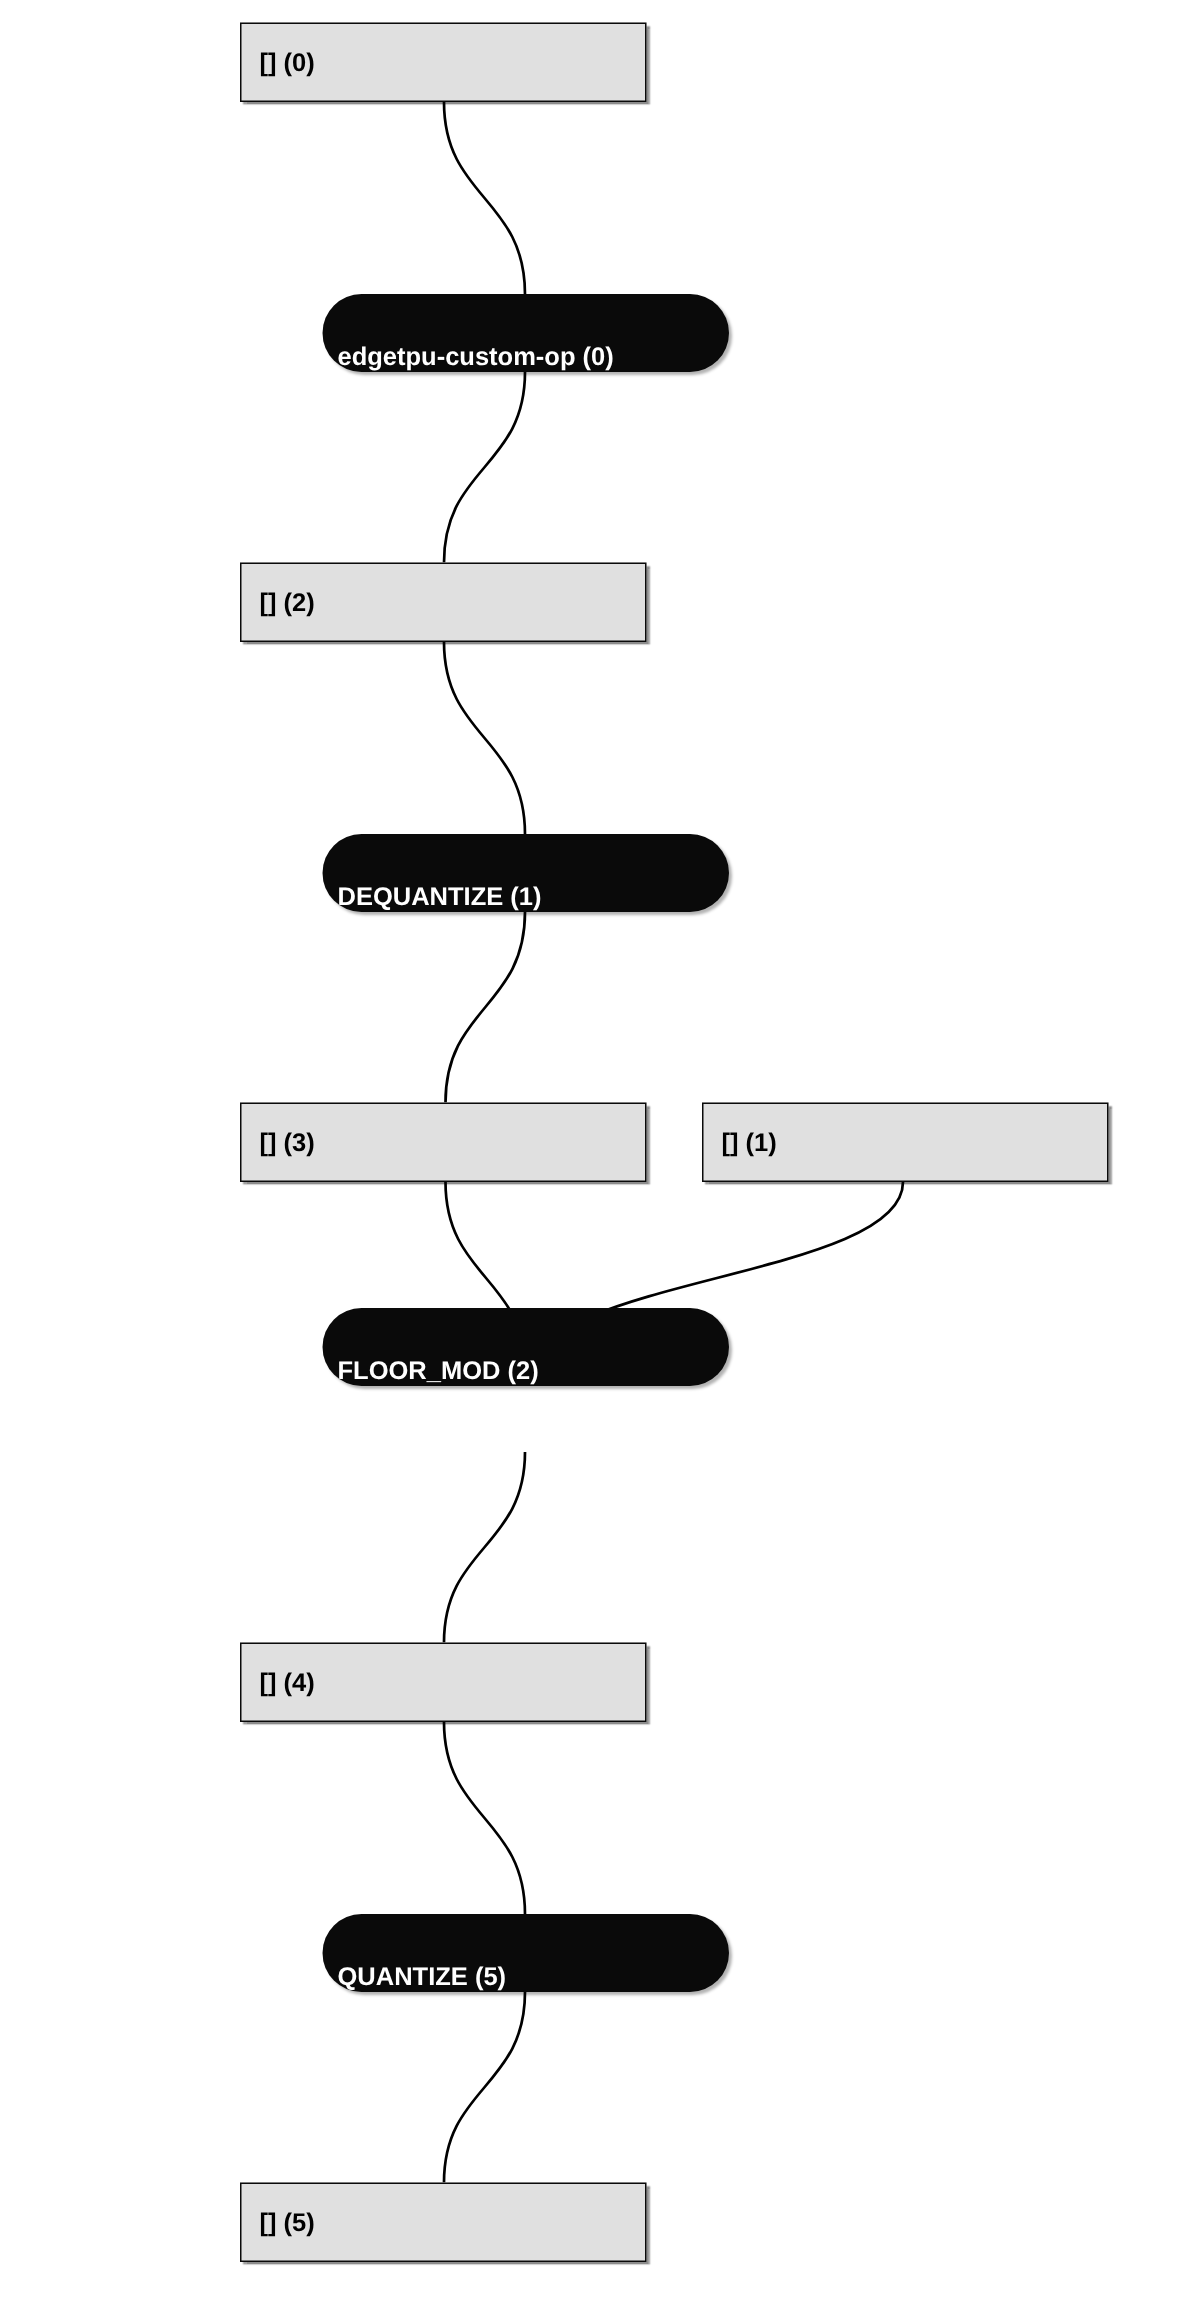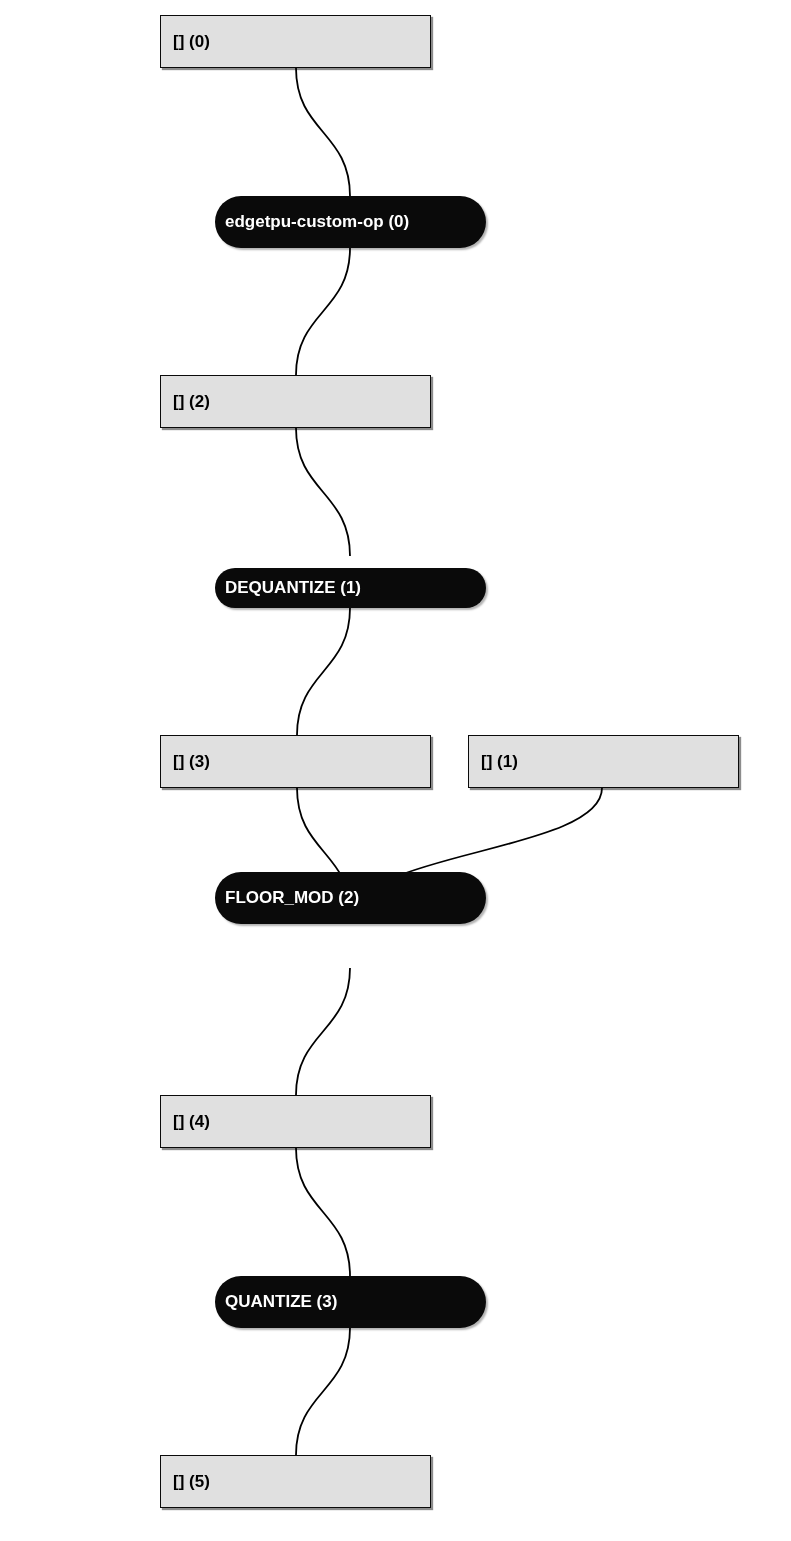"edgetpu-custom-op (0)" .op-node { align-items: none -> flex-end }
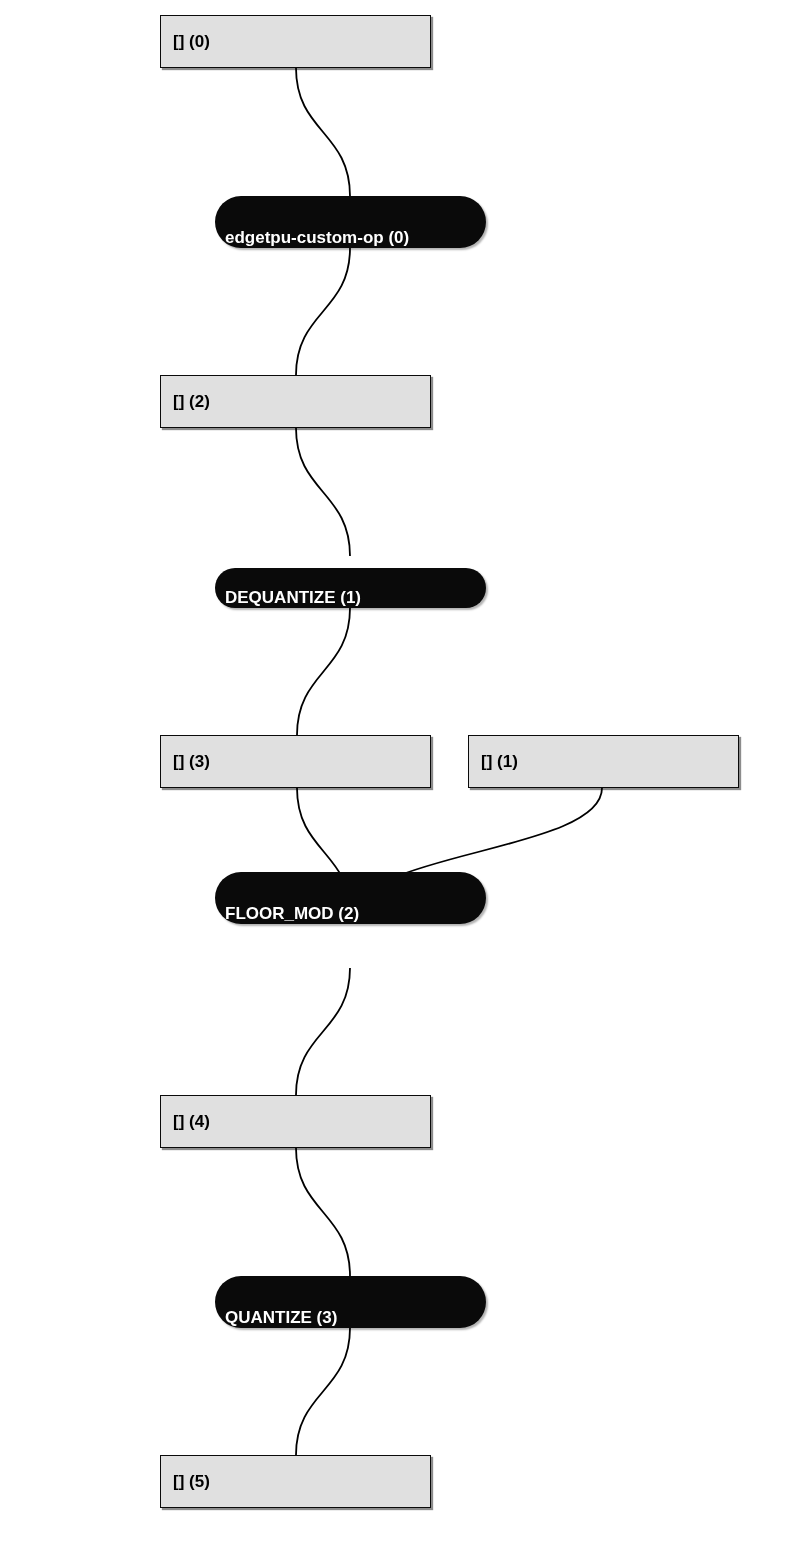"DEQUANTIZE (1)" div.node { height: 40px -> 52px; margin-top: 12px -> none }
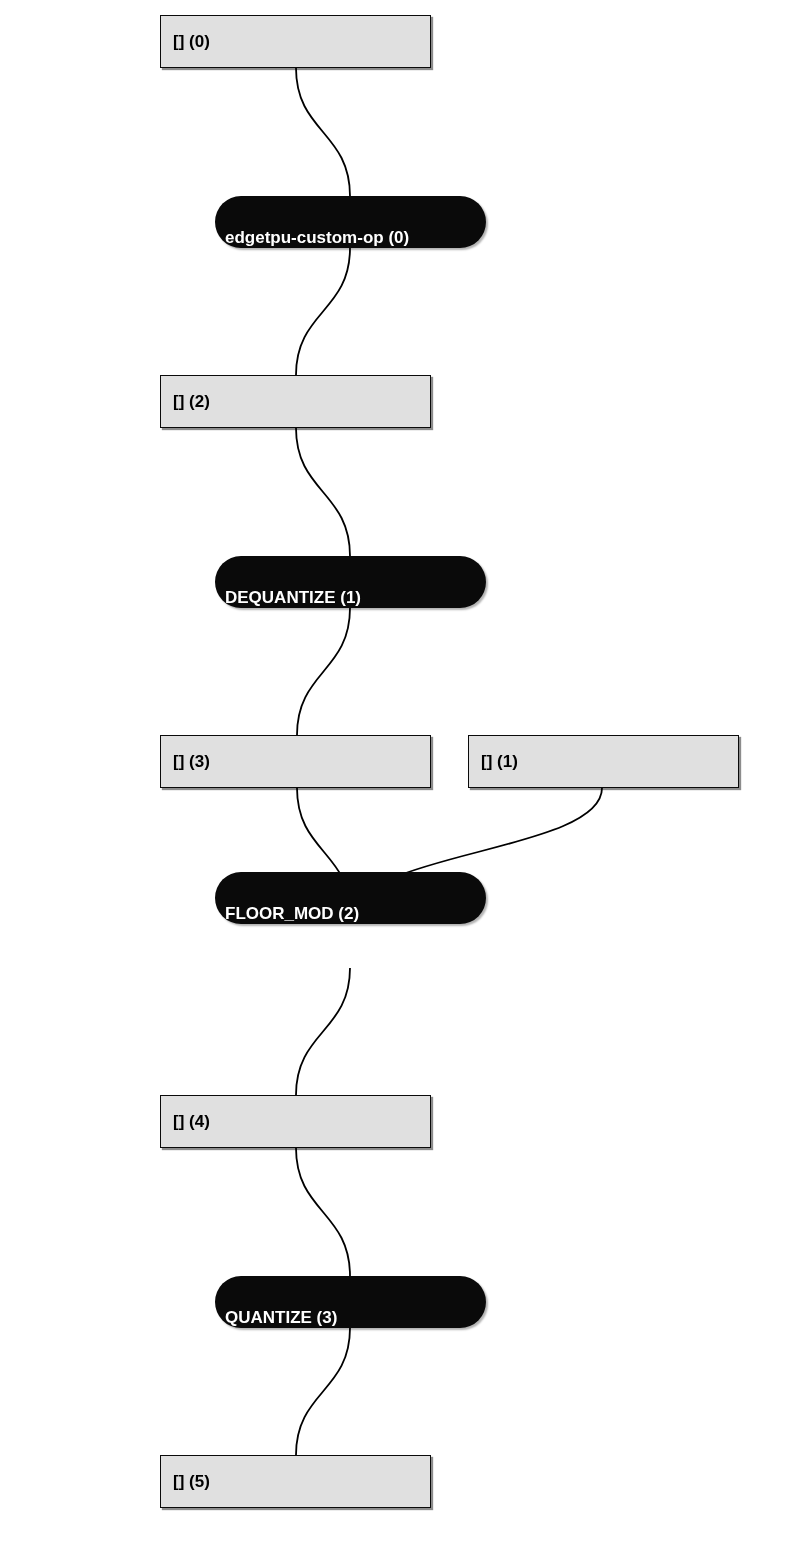"QUANTIZE (3)" span.node-label { text: 3 -> 5 }
